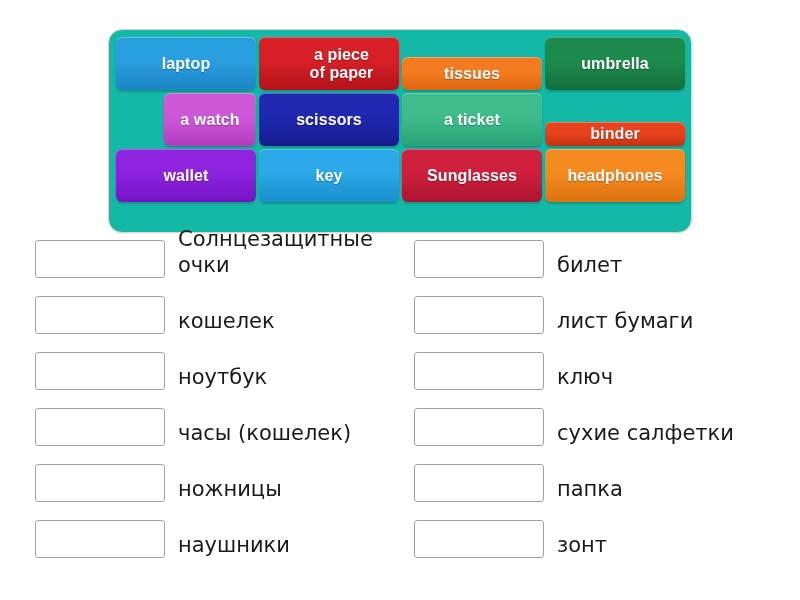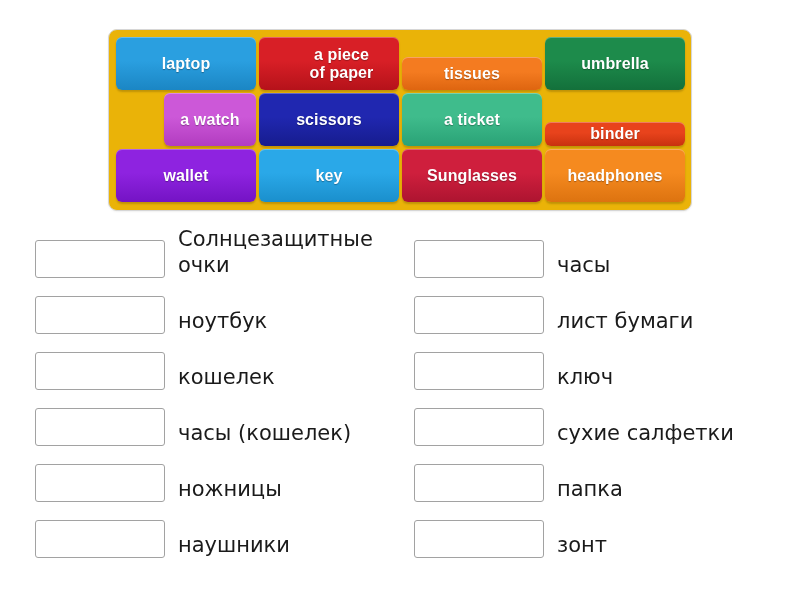"laptop" #word-bank { background: #eab308 -> #14b8a6; border-radius: 9px -> 14px; height: 182px -> 204px }
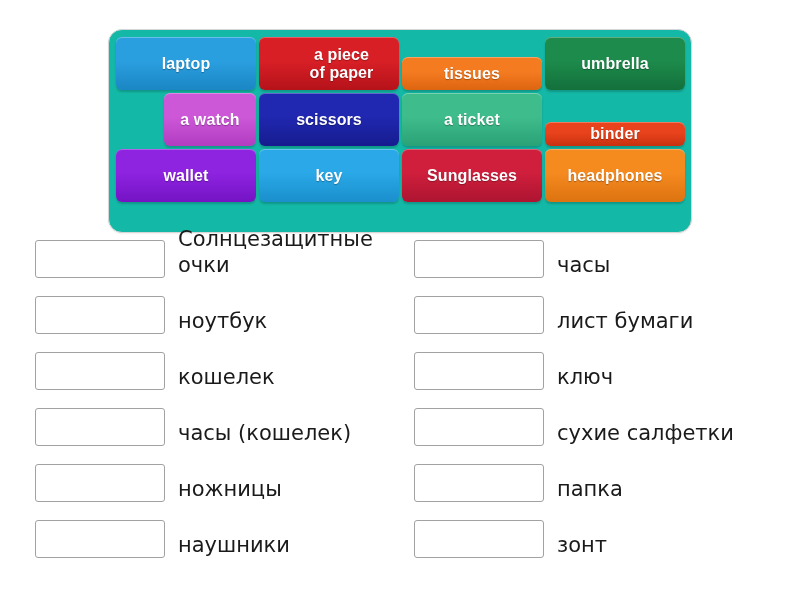"часы" div.match-label { text: часы -> билет }
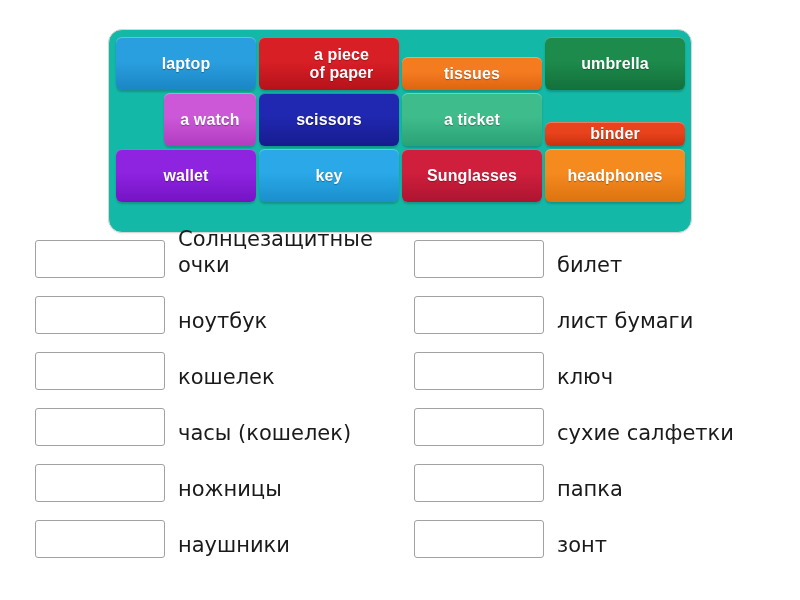"ноутбук" div.match-row { order: before "кошелек" -> after "кошелек" }
